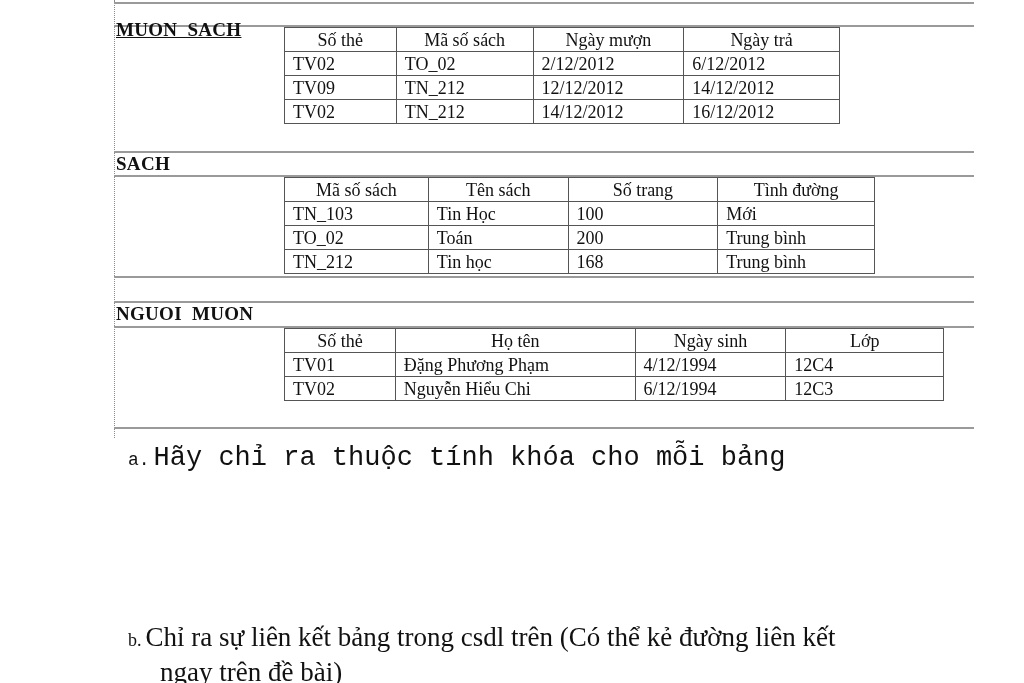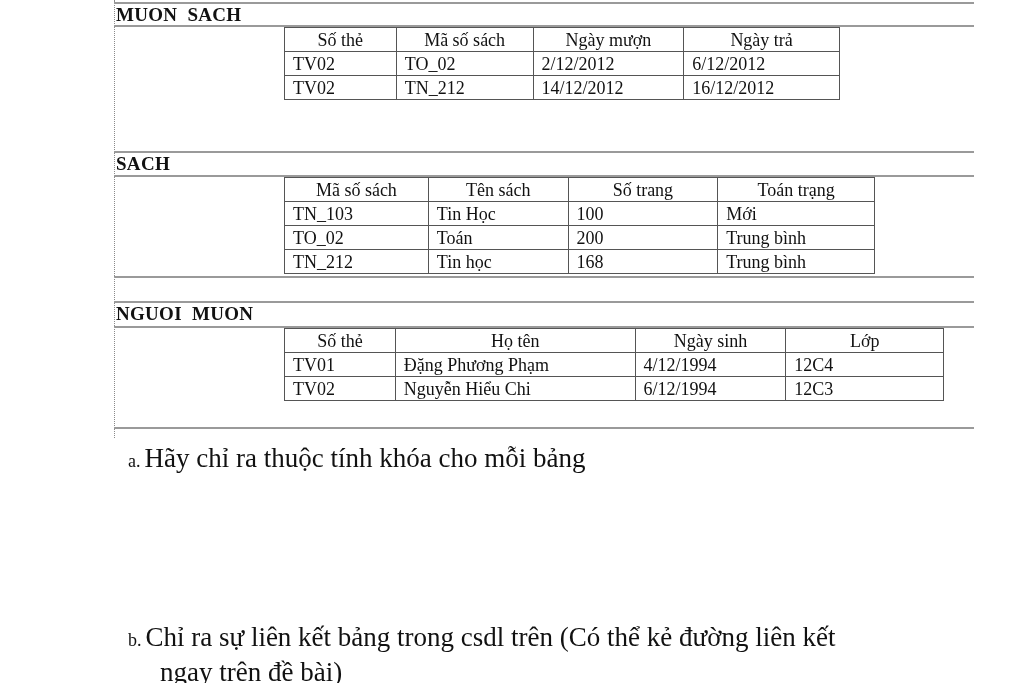"MUON SACH" div.section-title { text-decoration: none -> underline; top: 5px -> 20px }
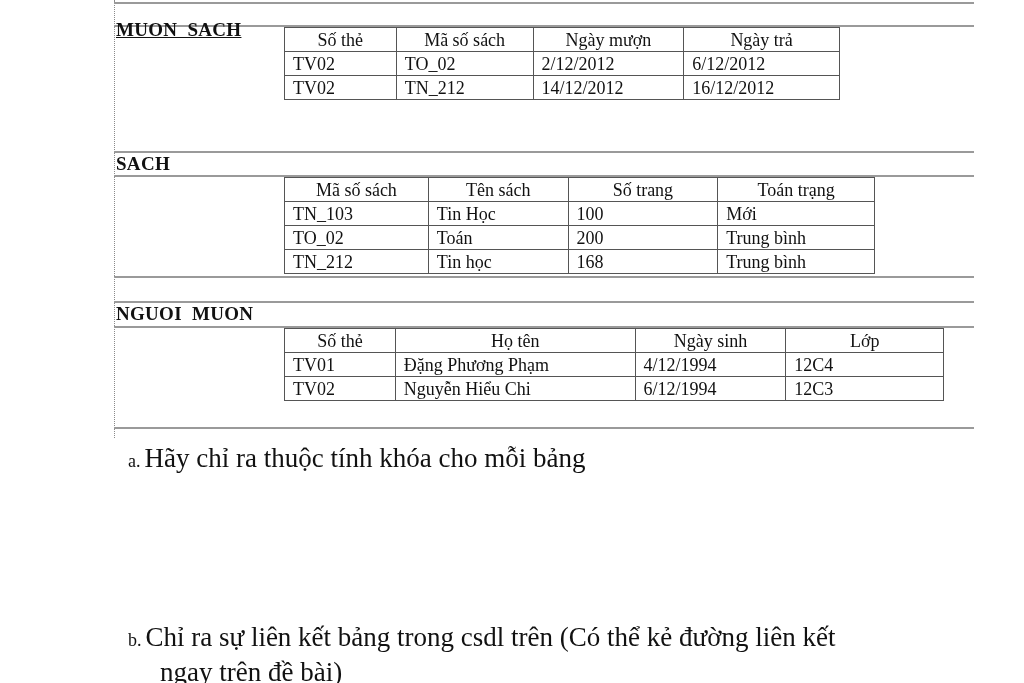"TV09" tr { html: none -> <tr> <td>TV09</td> <td>TN_212</td> <td>12/12/2012</td> <td>14/12/2012</td> </tr> }
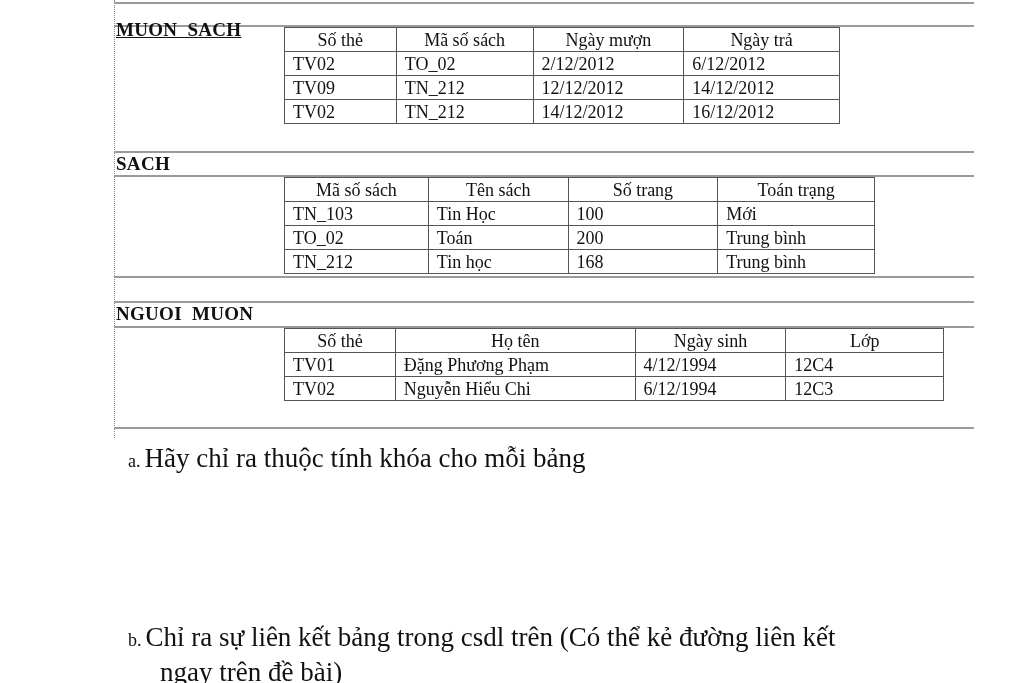"Toán trạng" th { text: Toán trạng -> Tình đường }
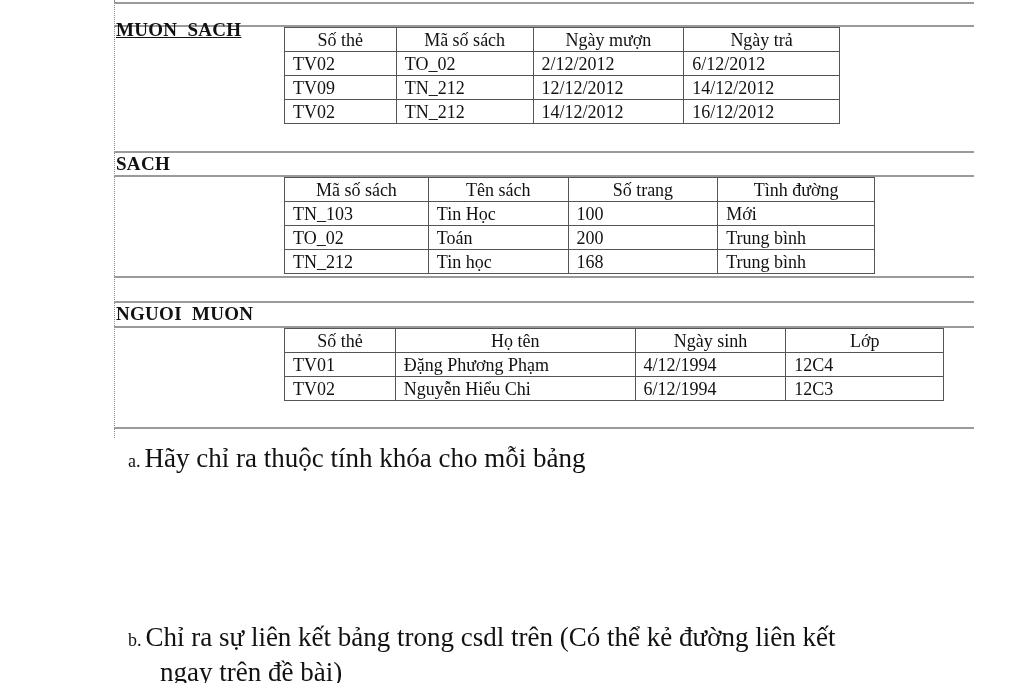"a. Hãy chỉ ra thuộc" div.q { font-family: none -> Liberation Mono, monospace }
